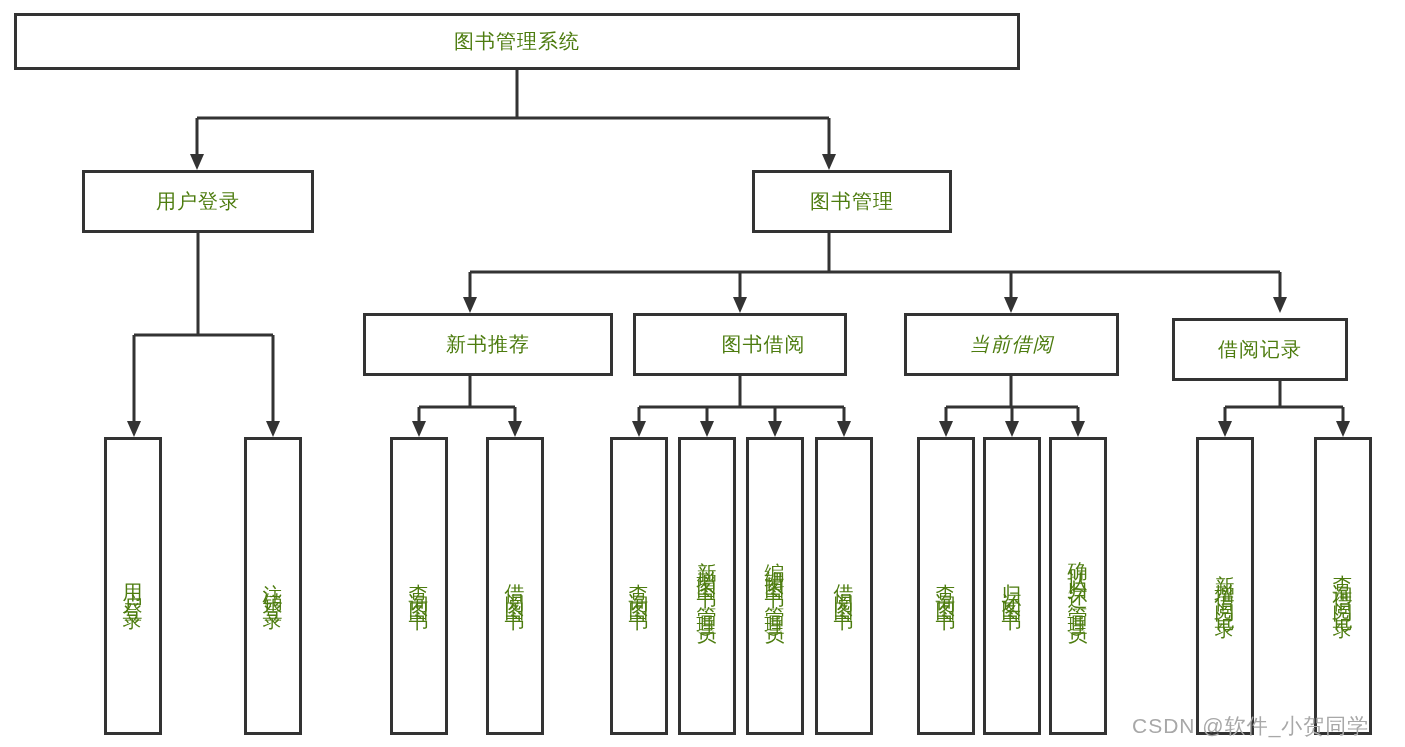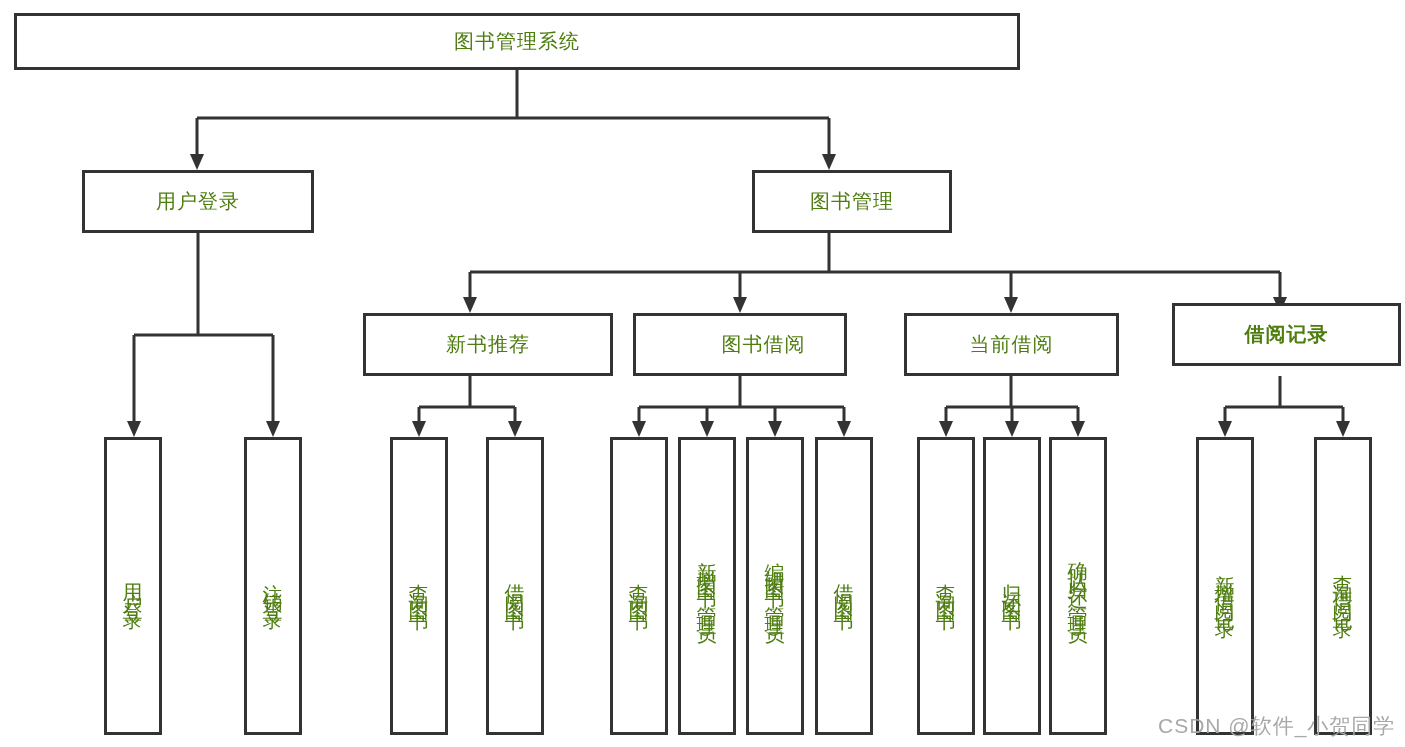"当前借阅" div.box { font-style: none -> italic }
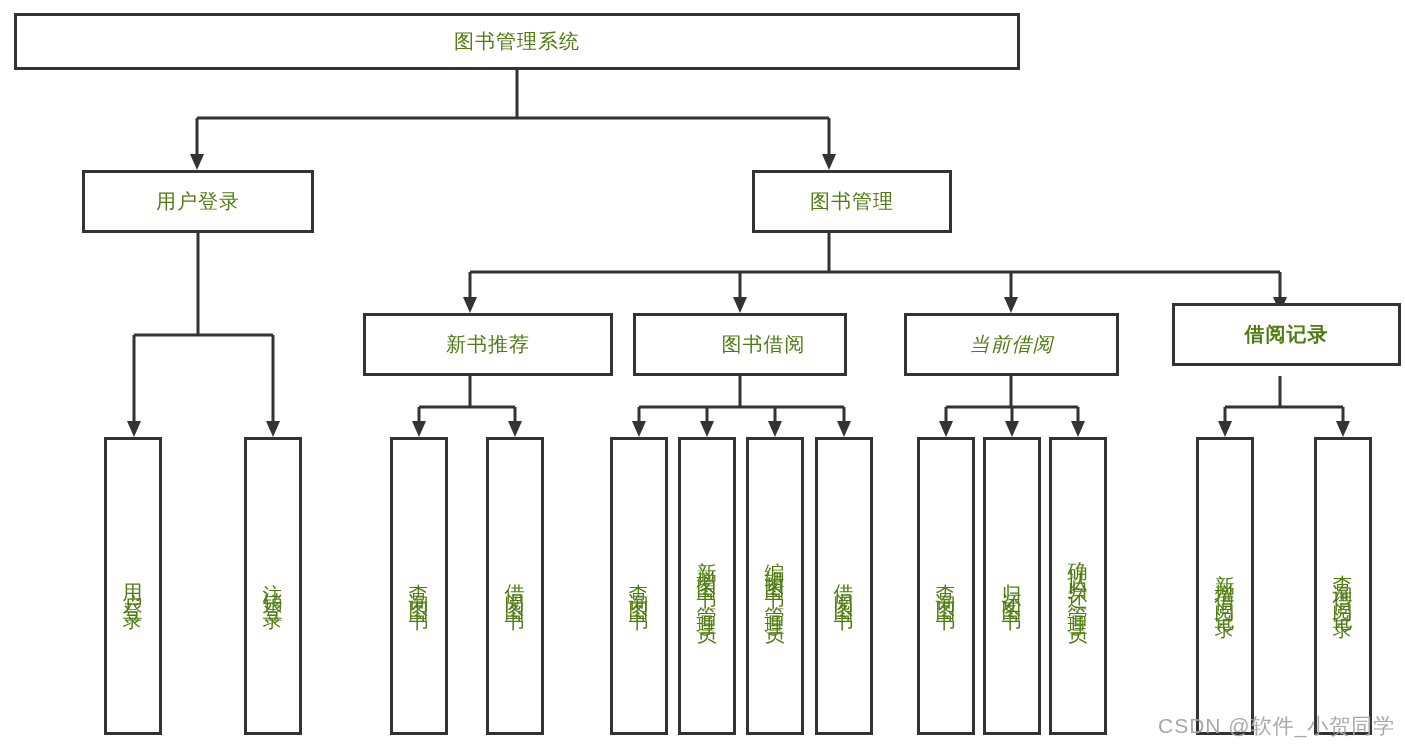"借阅记录" div.box { font-weight: bold -> none; top: 303px -> 318px; width: 229px -> 176px }
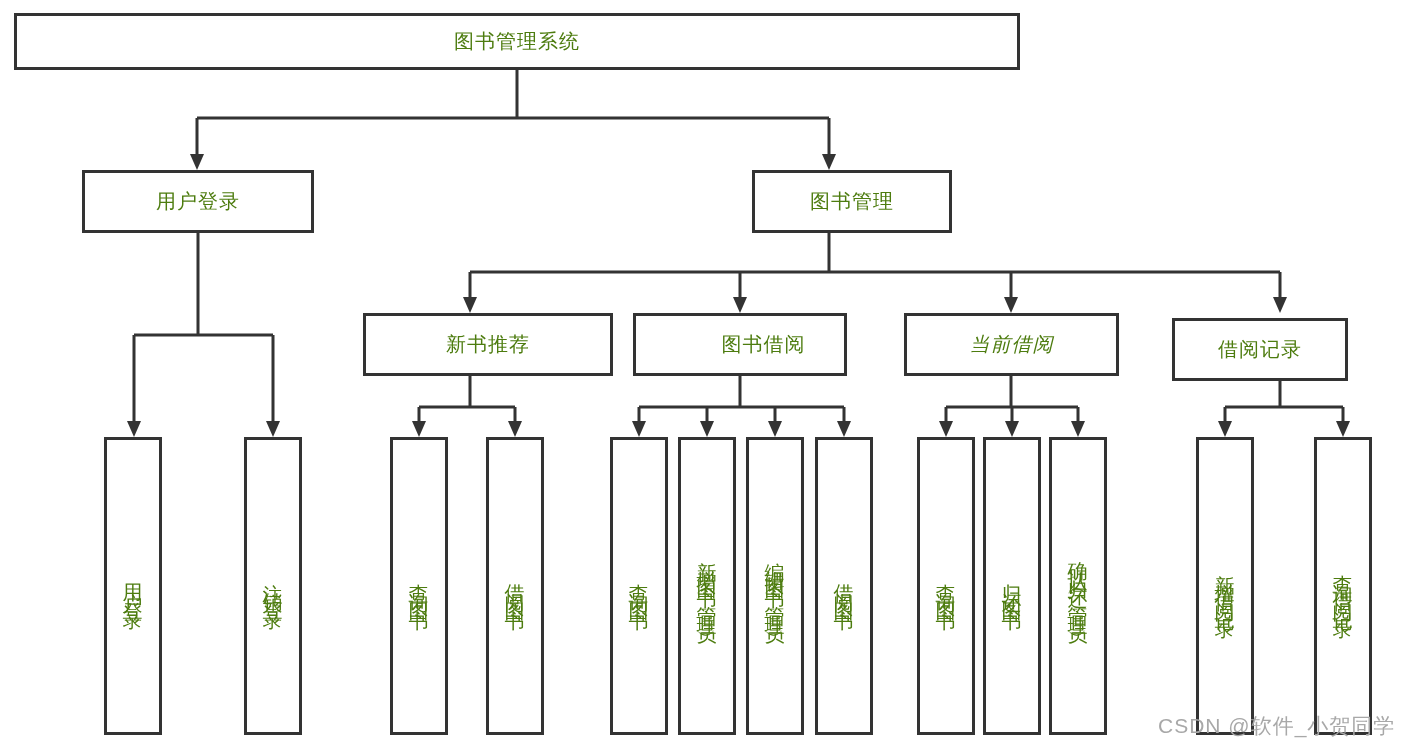"CSDN @软件_小贺同学" .watermark { left: 1158px -> 1132px }
